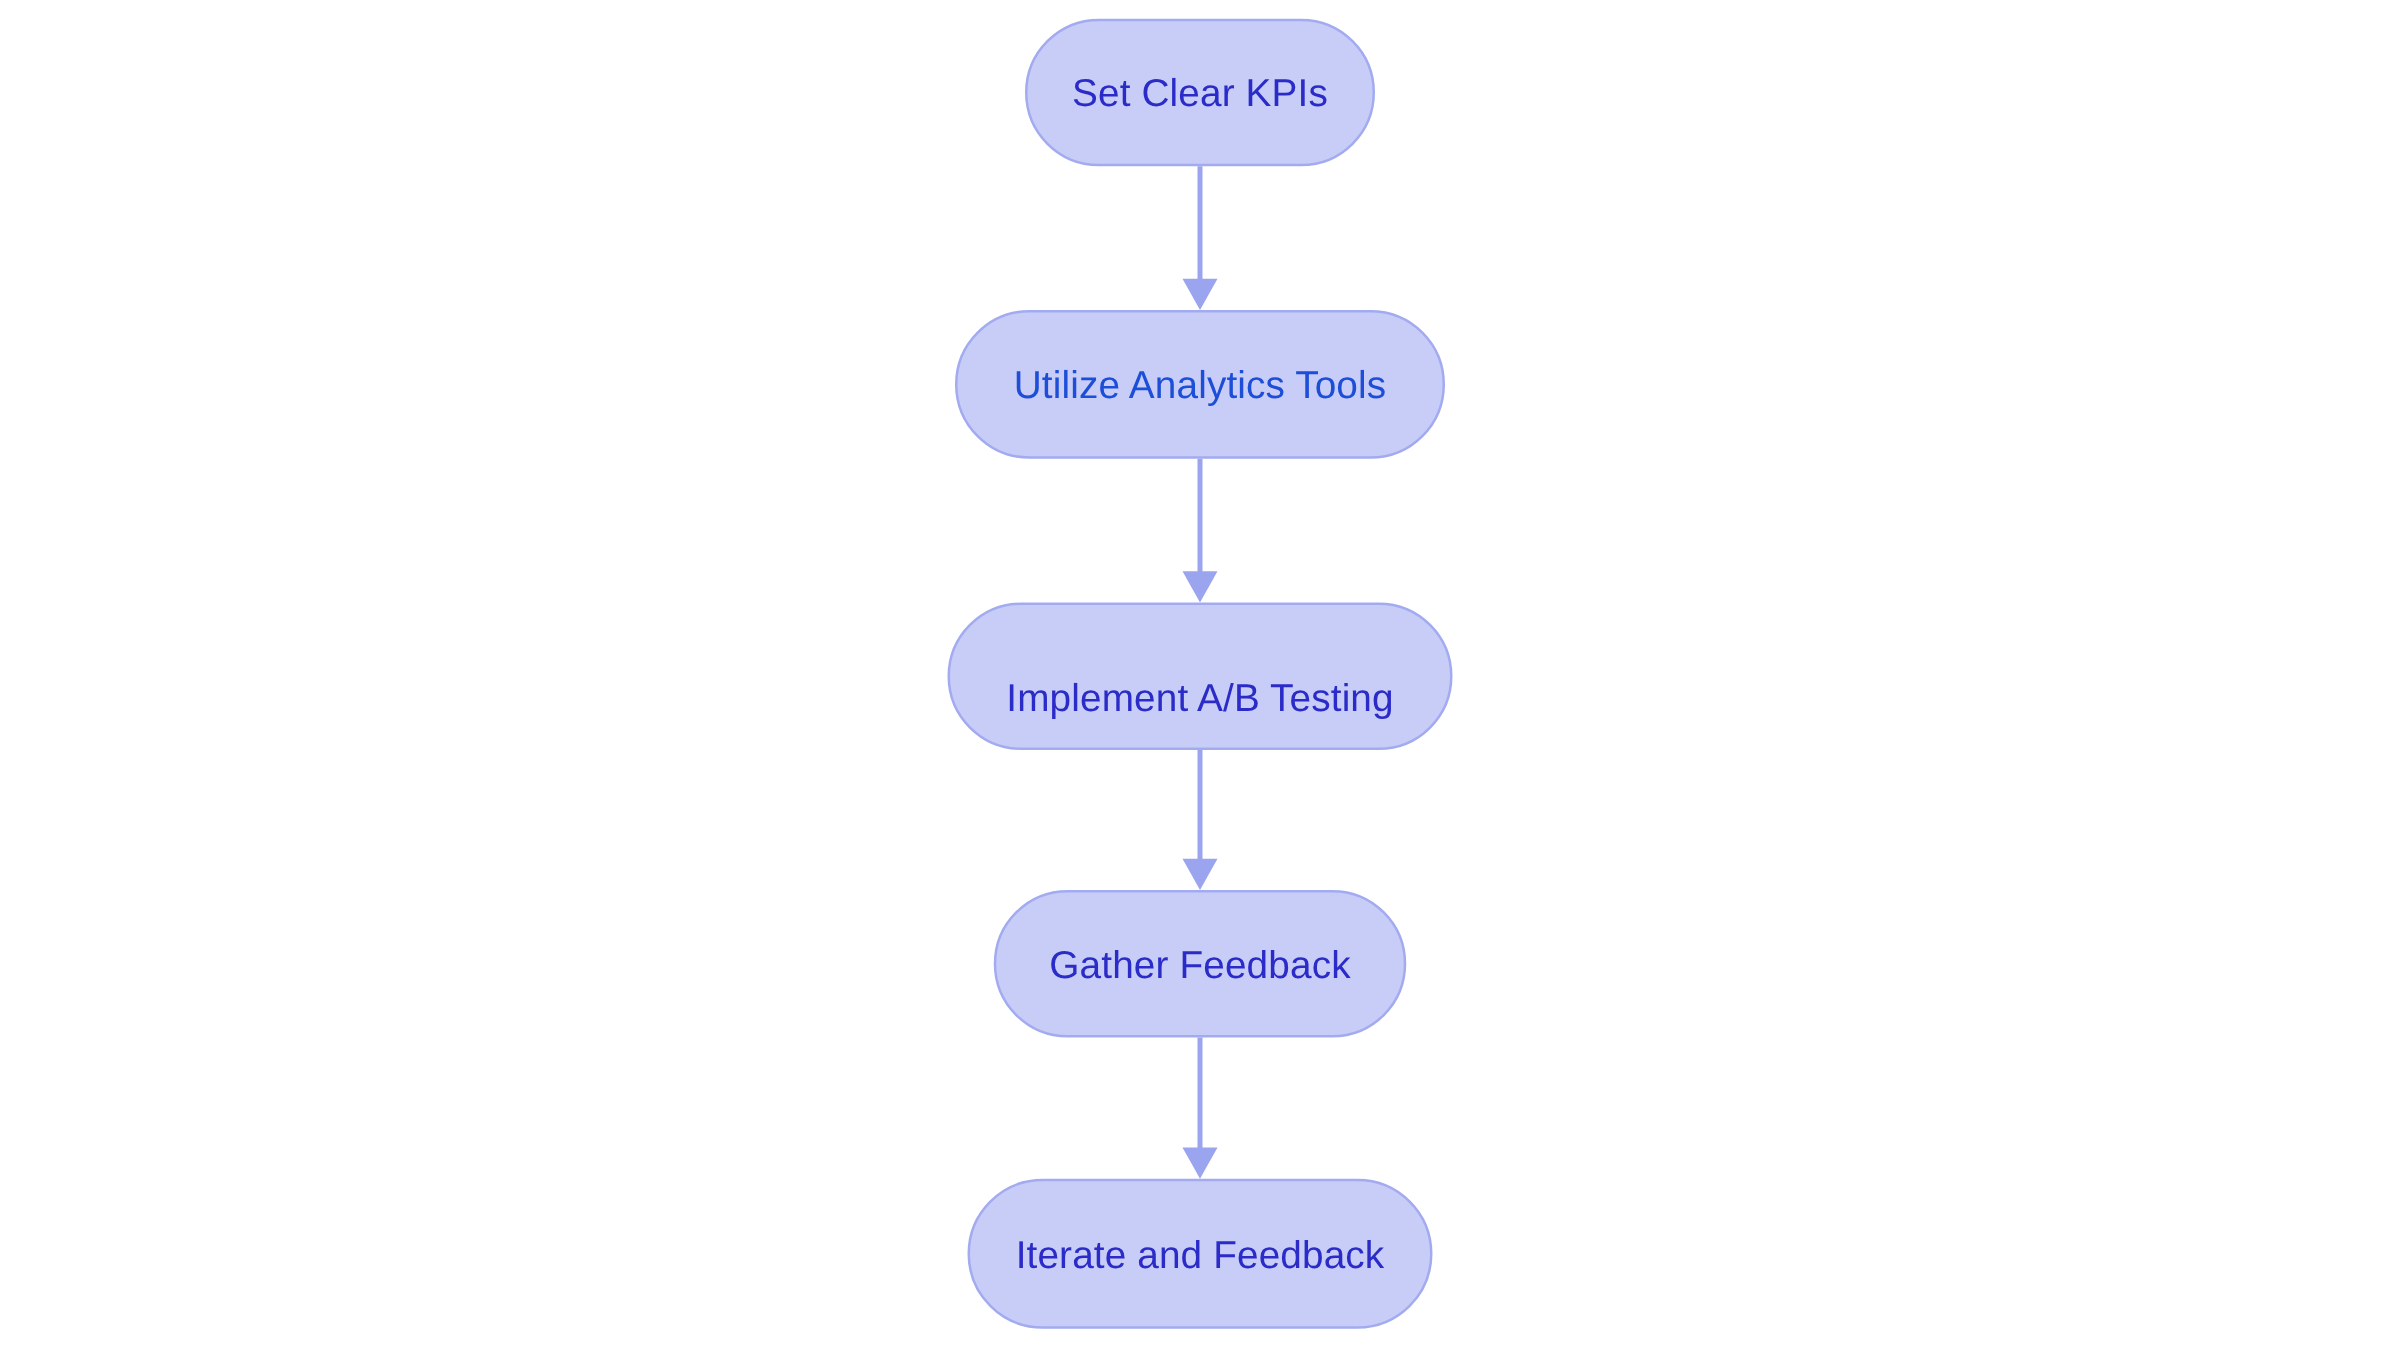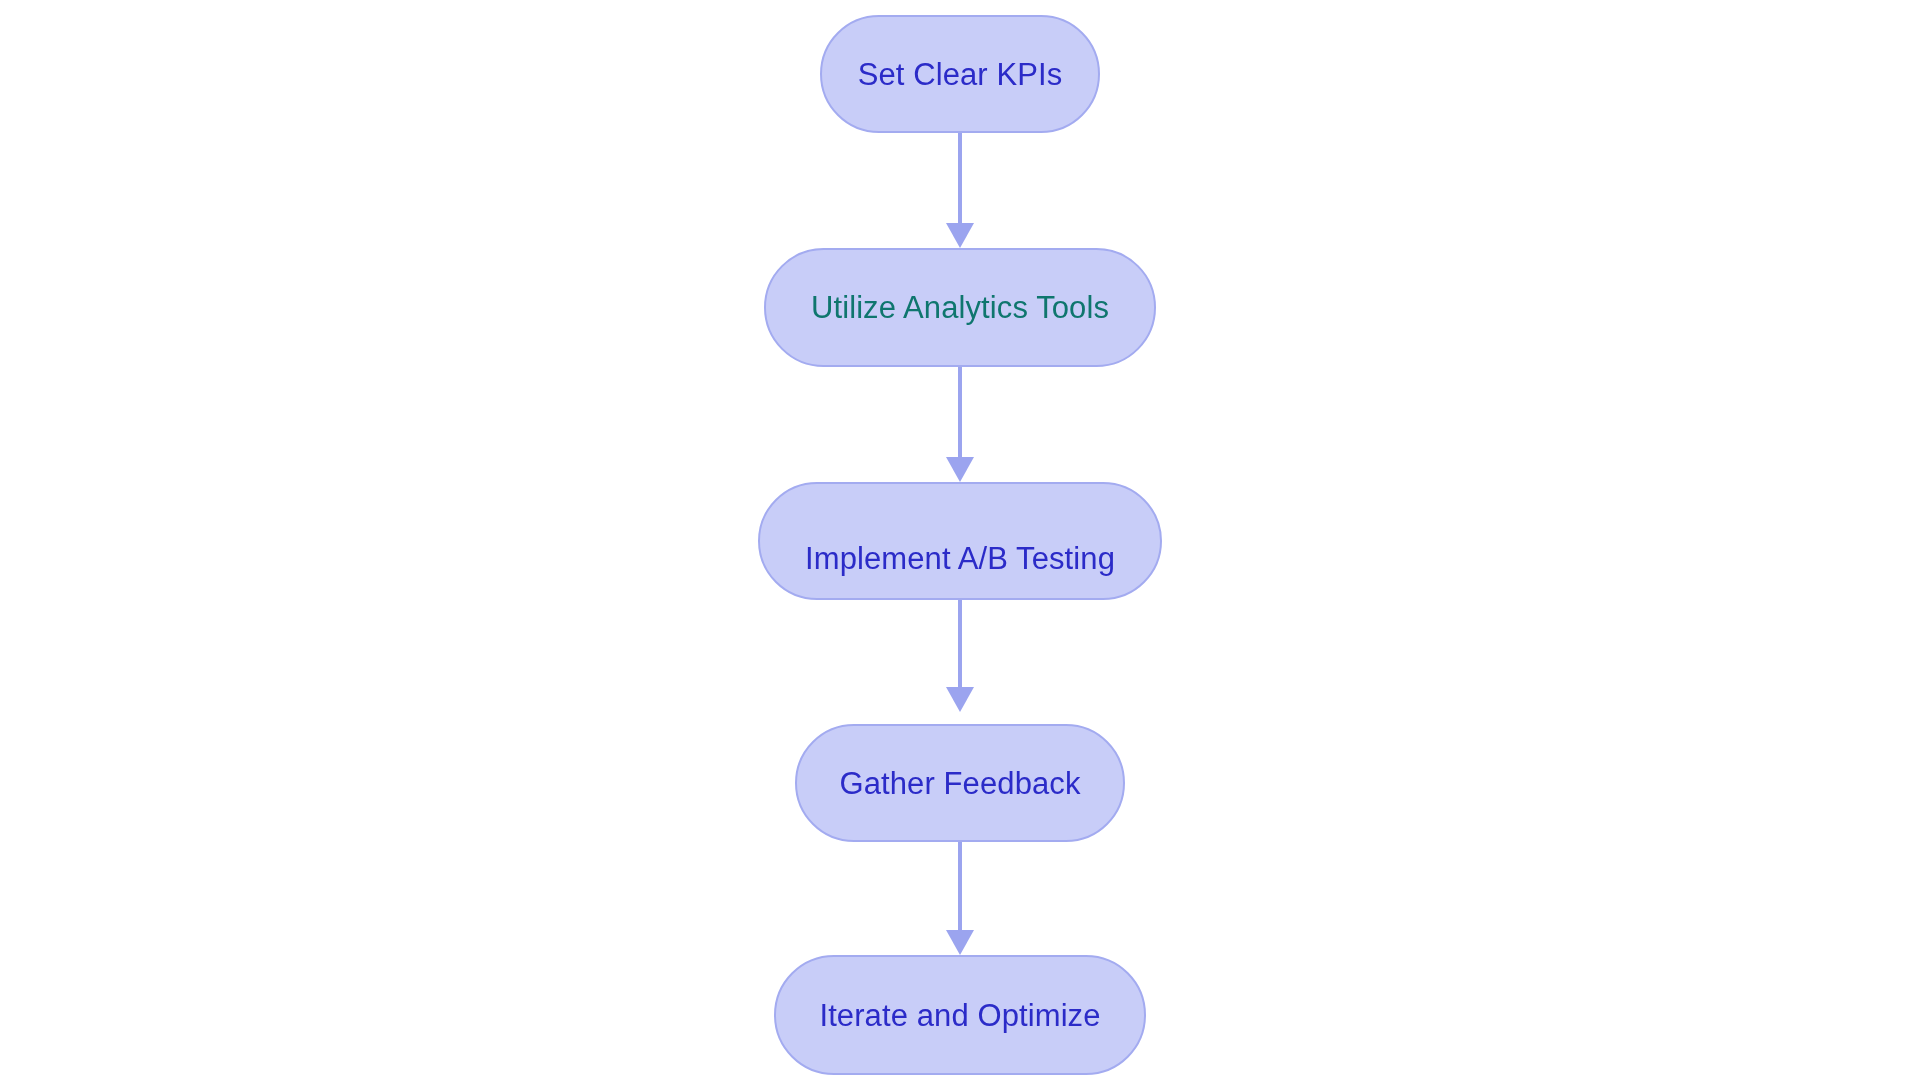"Utilize Analytics Tools" span.node-label { color: #0f766e -> #1d4ed8 }
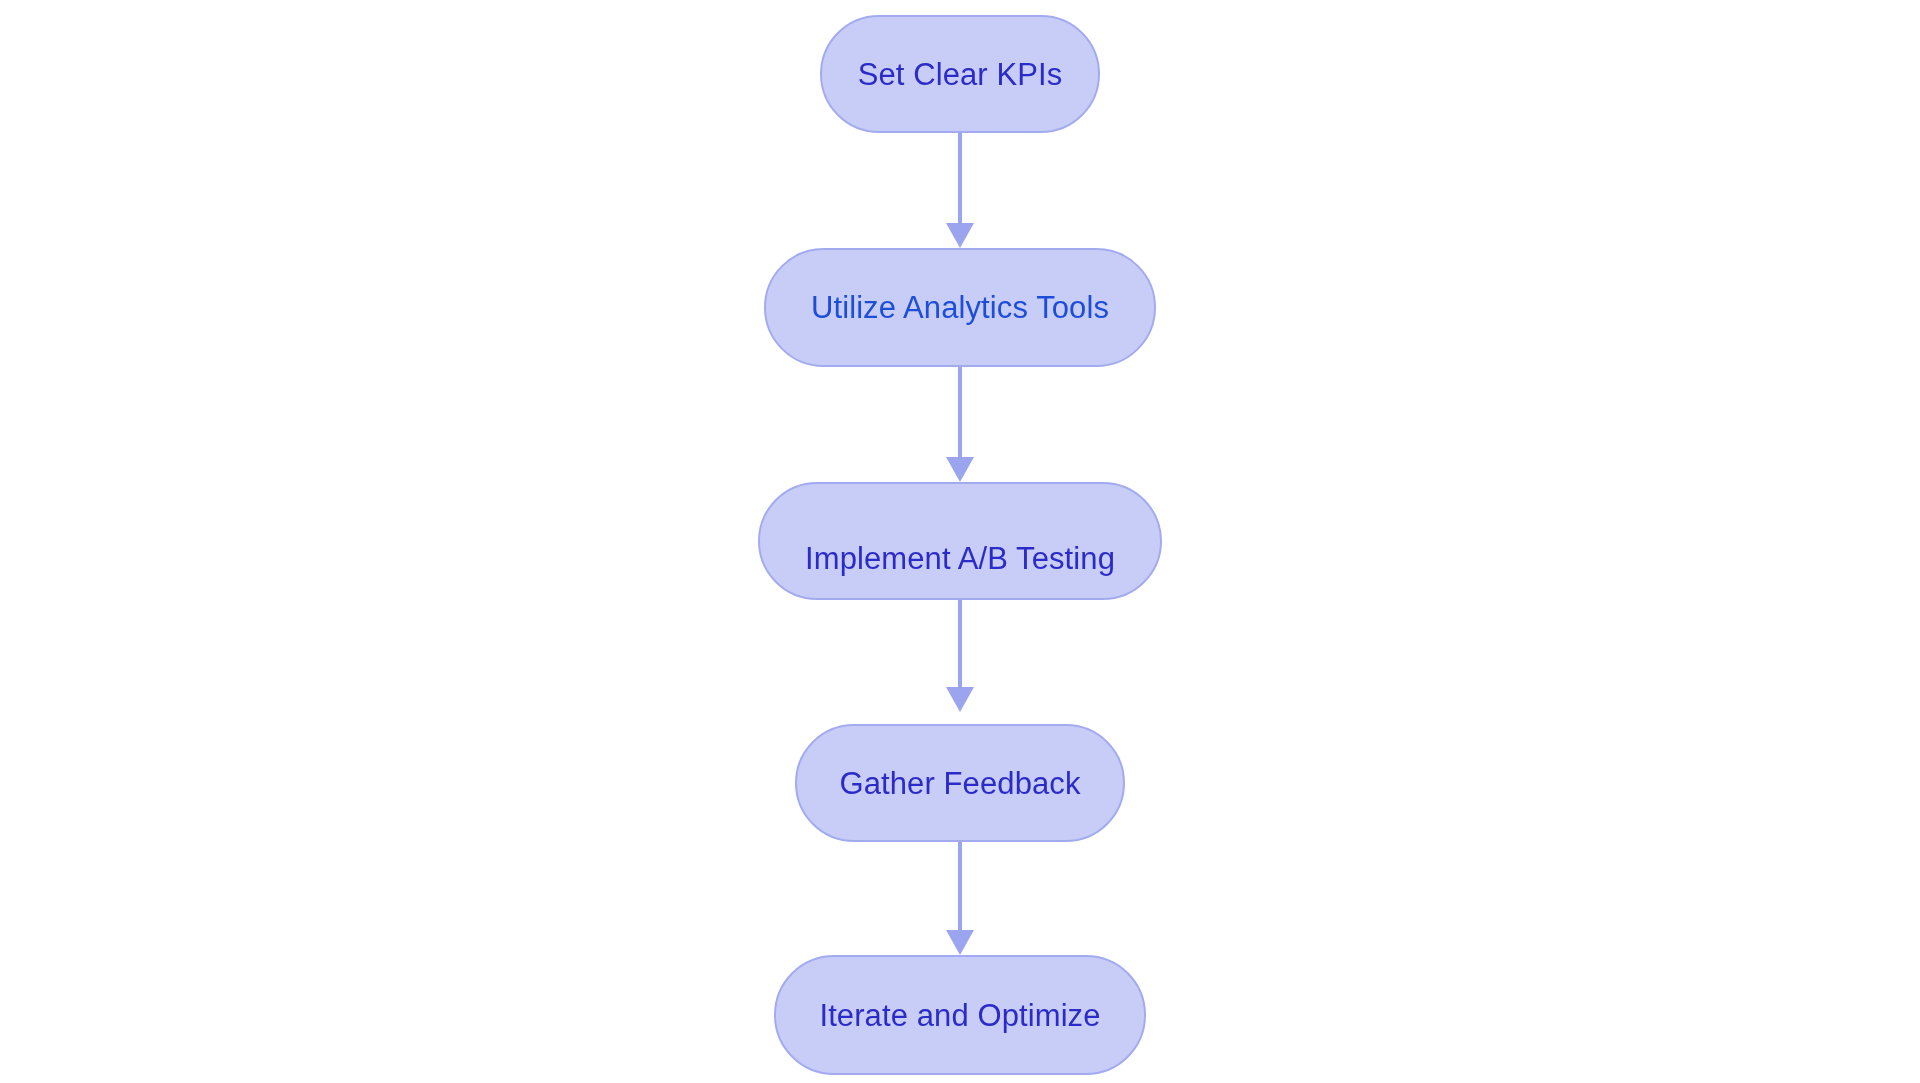"Gather Feedback" .node-n3 { margin-top: 12px -> none }
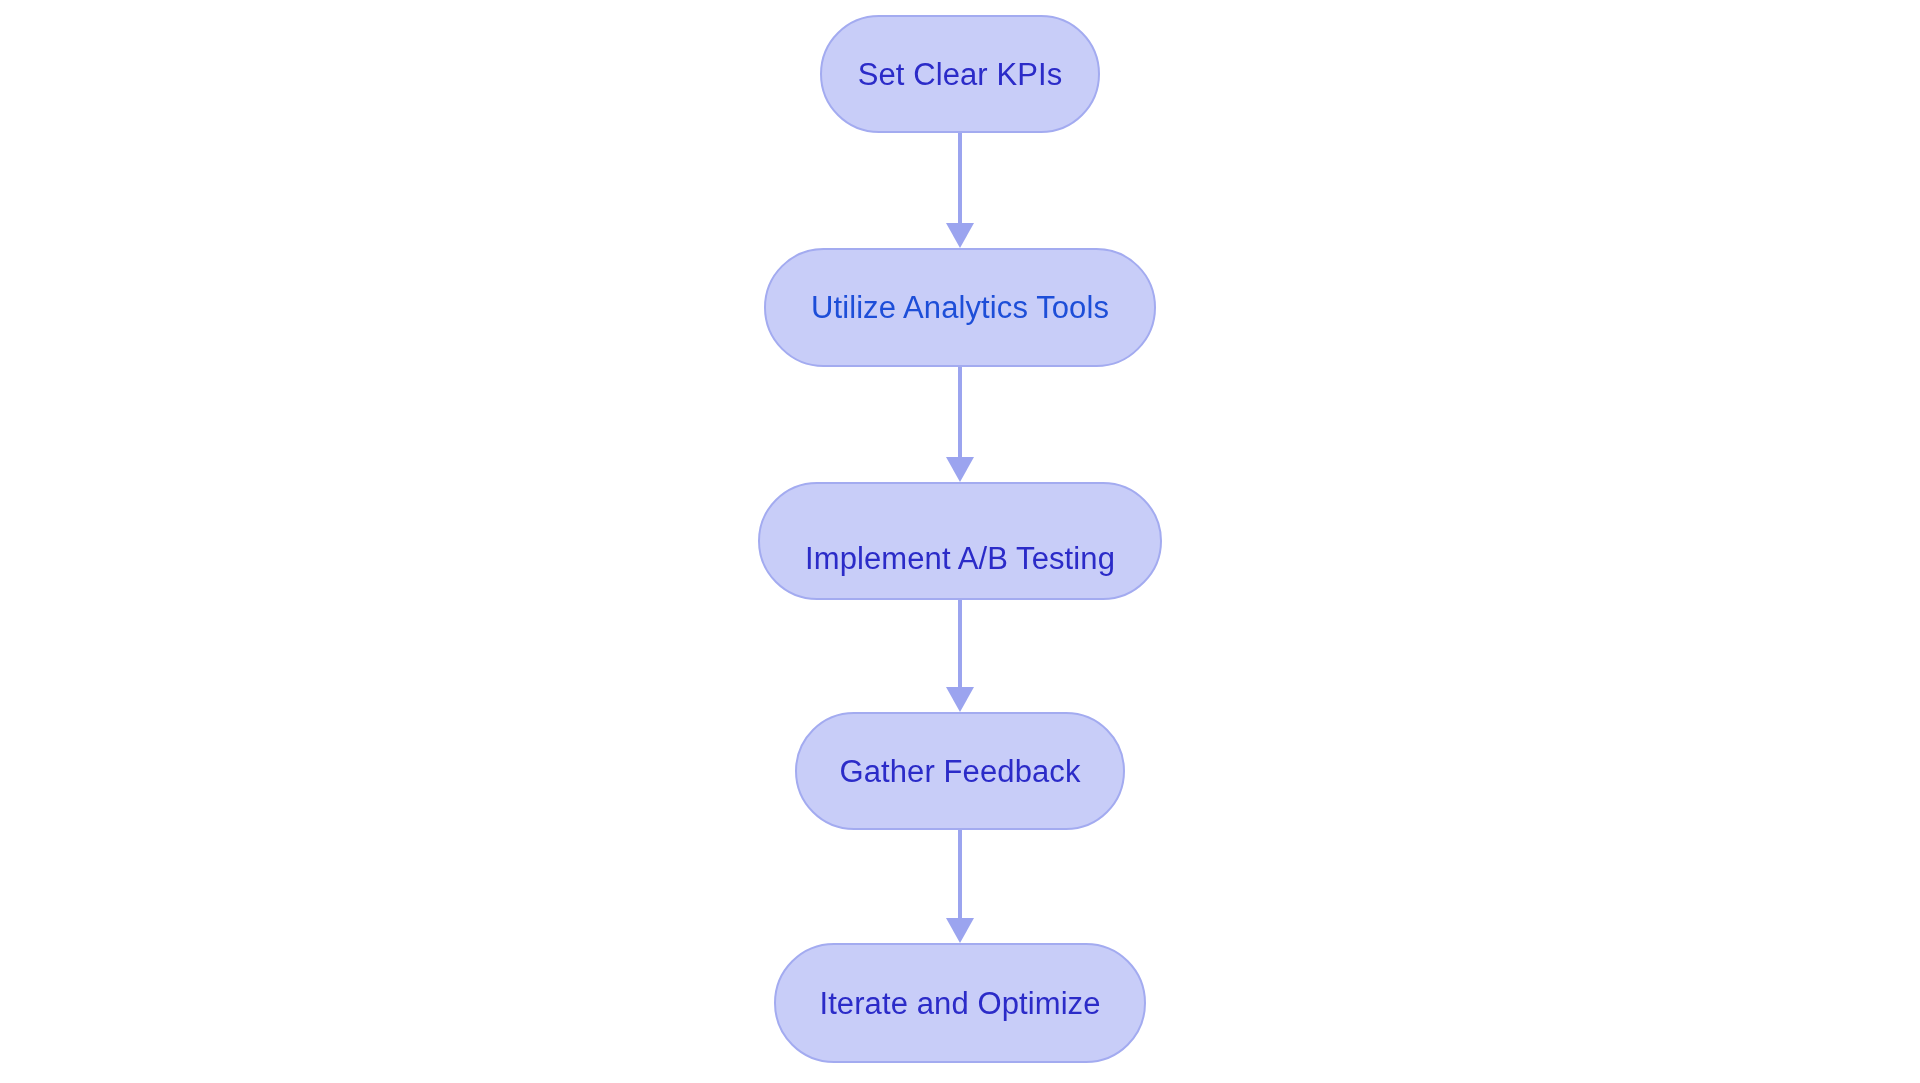"Iterate and Optimize" span.node-label { text: Optimize -> Feedback }
